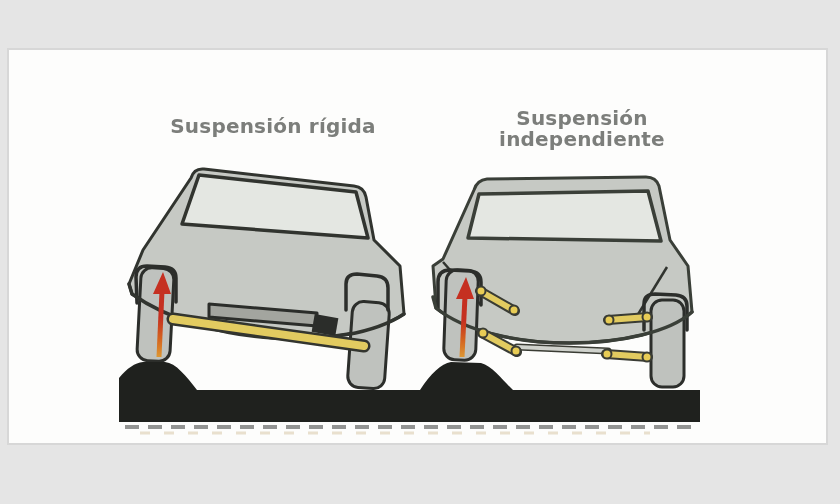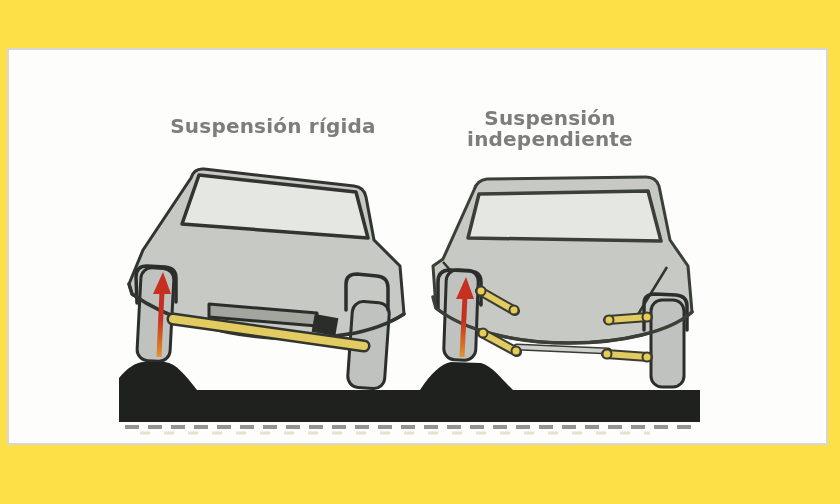"Suspensión rígida" .page { background: #fde047 -> #e5e5e5 }
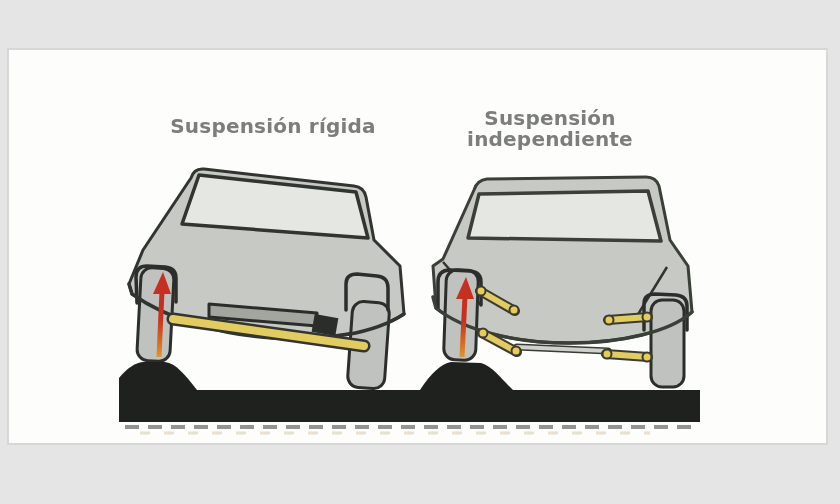"Suspensión independiente" .label-right { left: 460px -> 492px }
